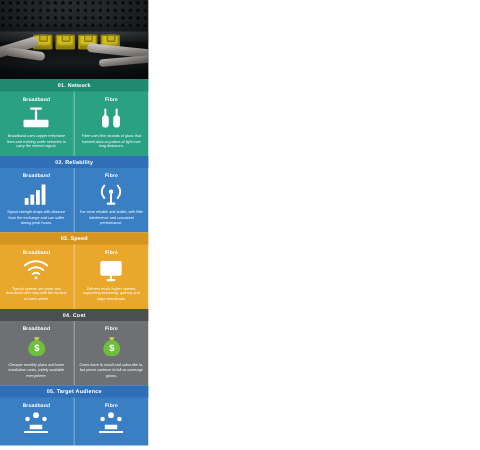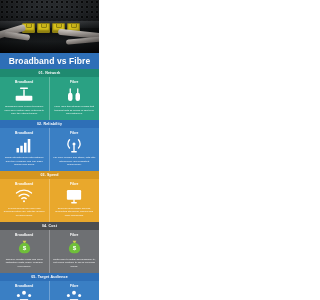"Broadband vs Fibre" div.title-band { html: <div> <h1>Broadband vs Fibre</h1> </div> -> none }
